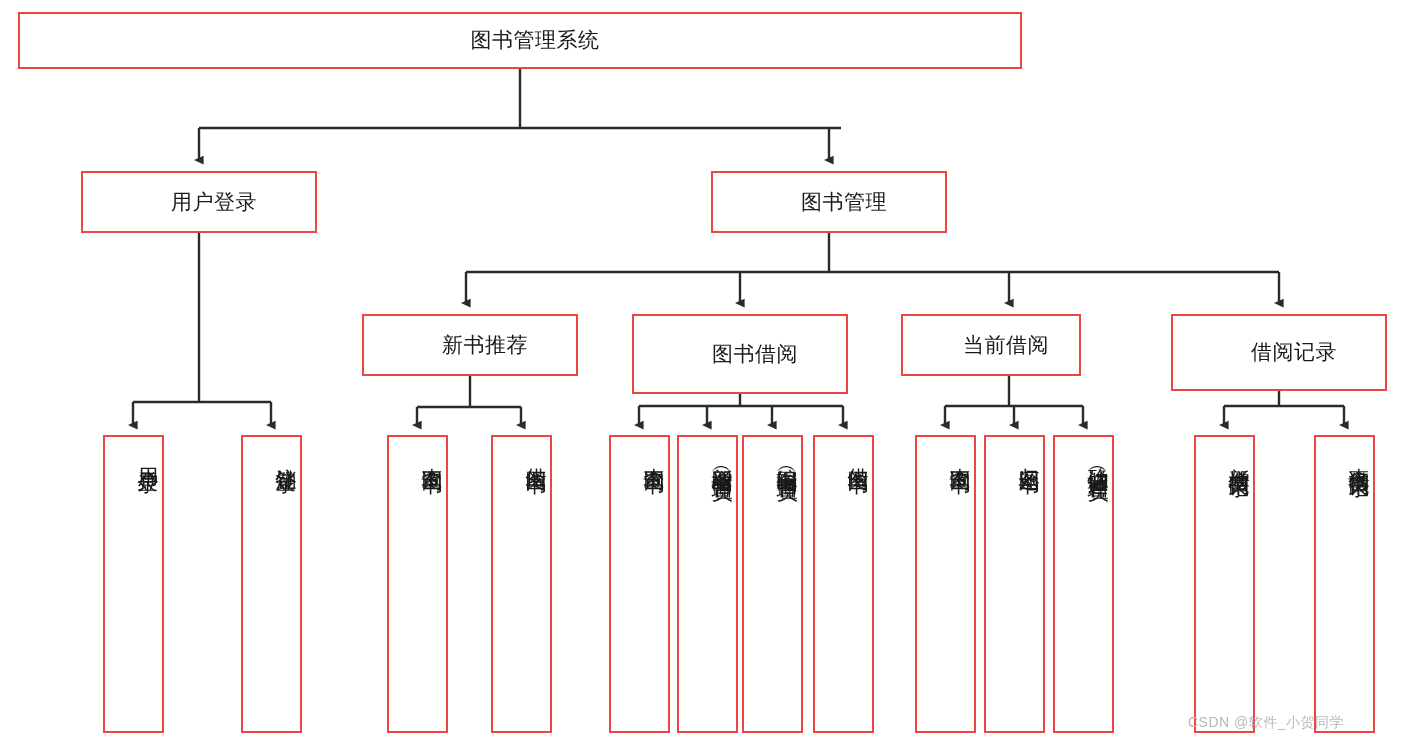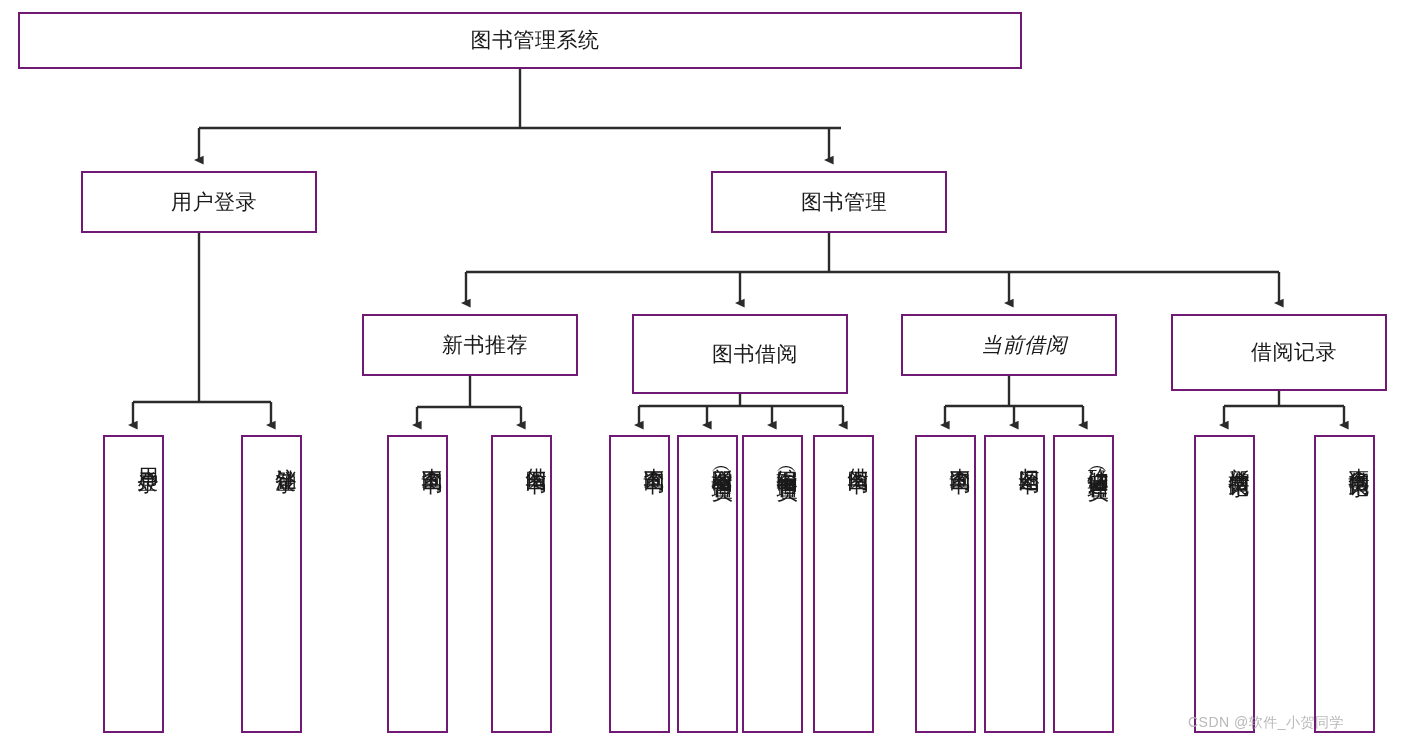"图书管理系统" .node { border: 2px solid #701a75 -> 2px solid #ef4444 }
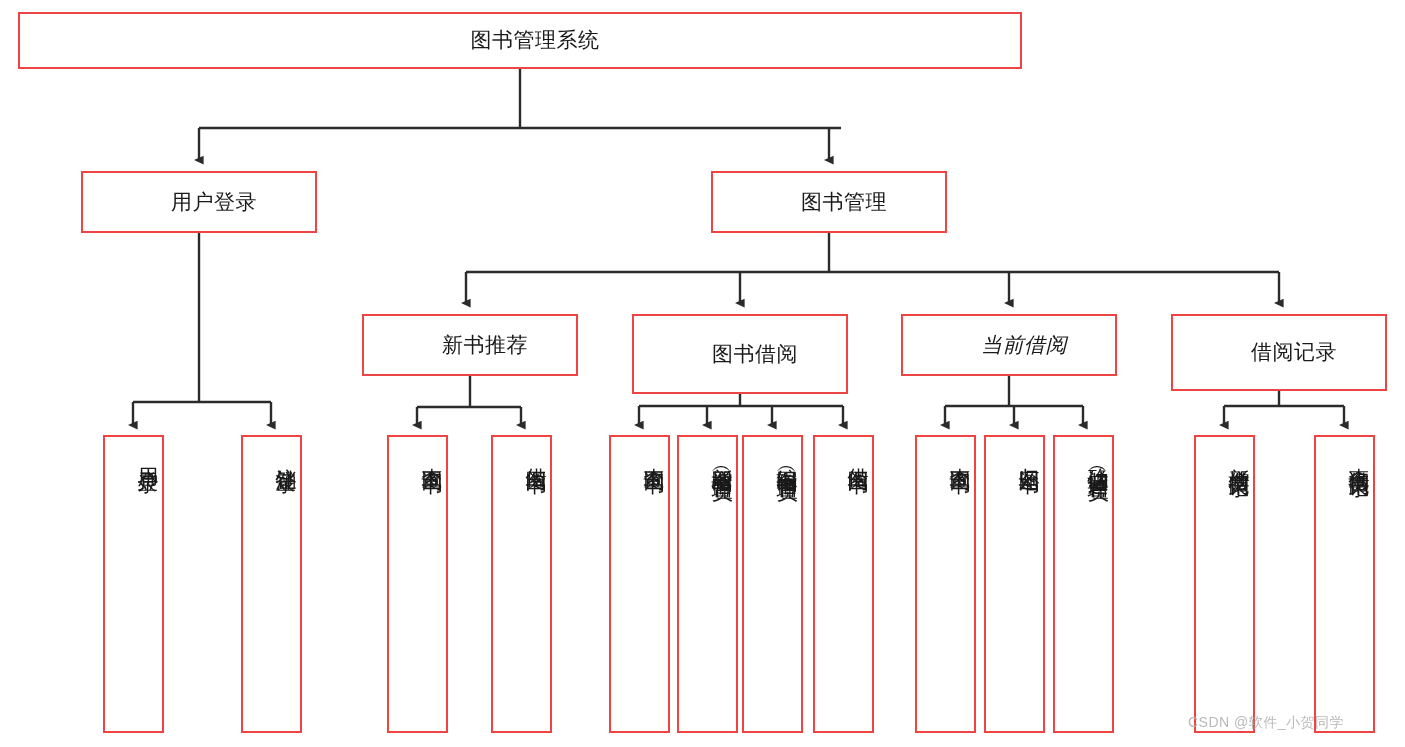"当前借阅" div.node { font-style: italic -> none; width: 216px -> 180px }
